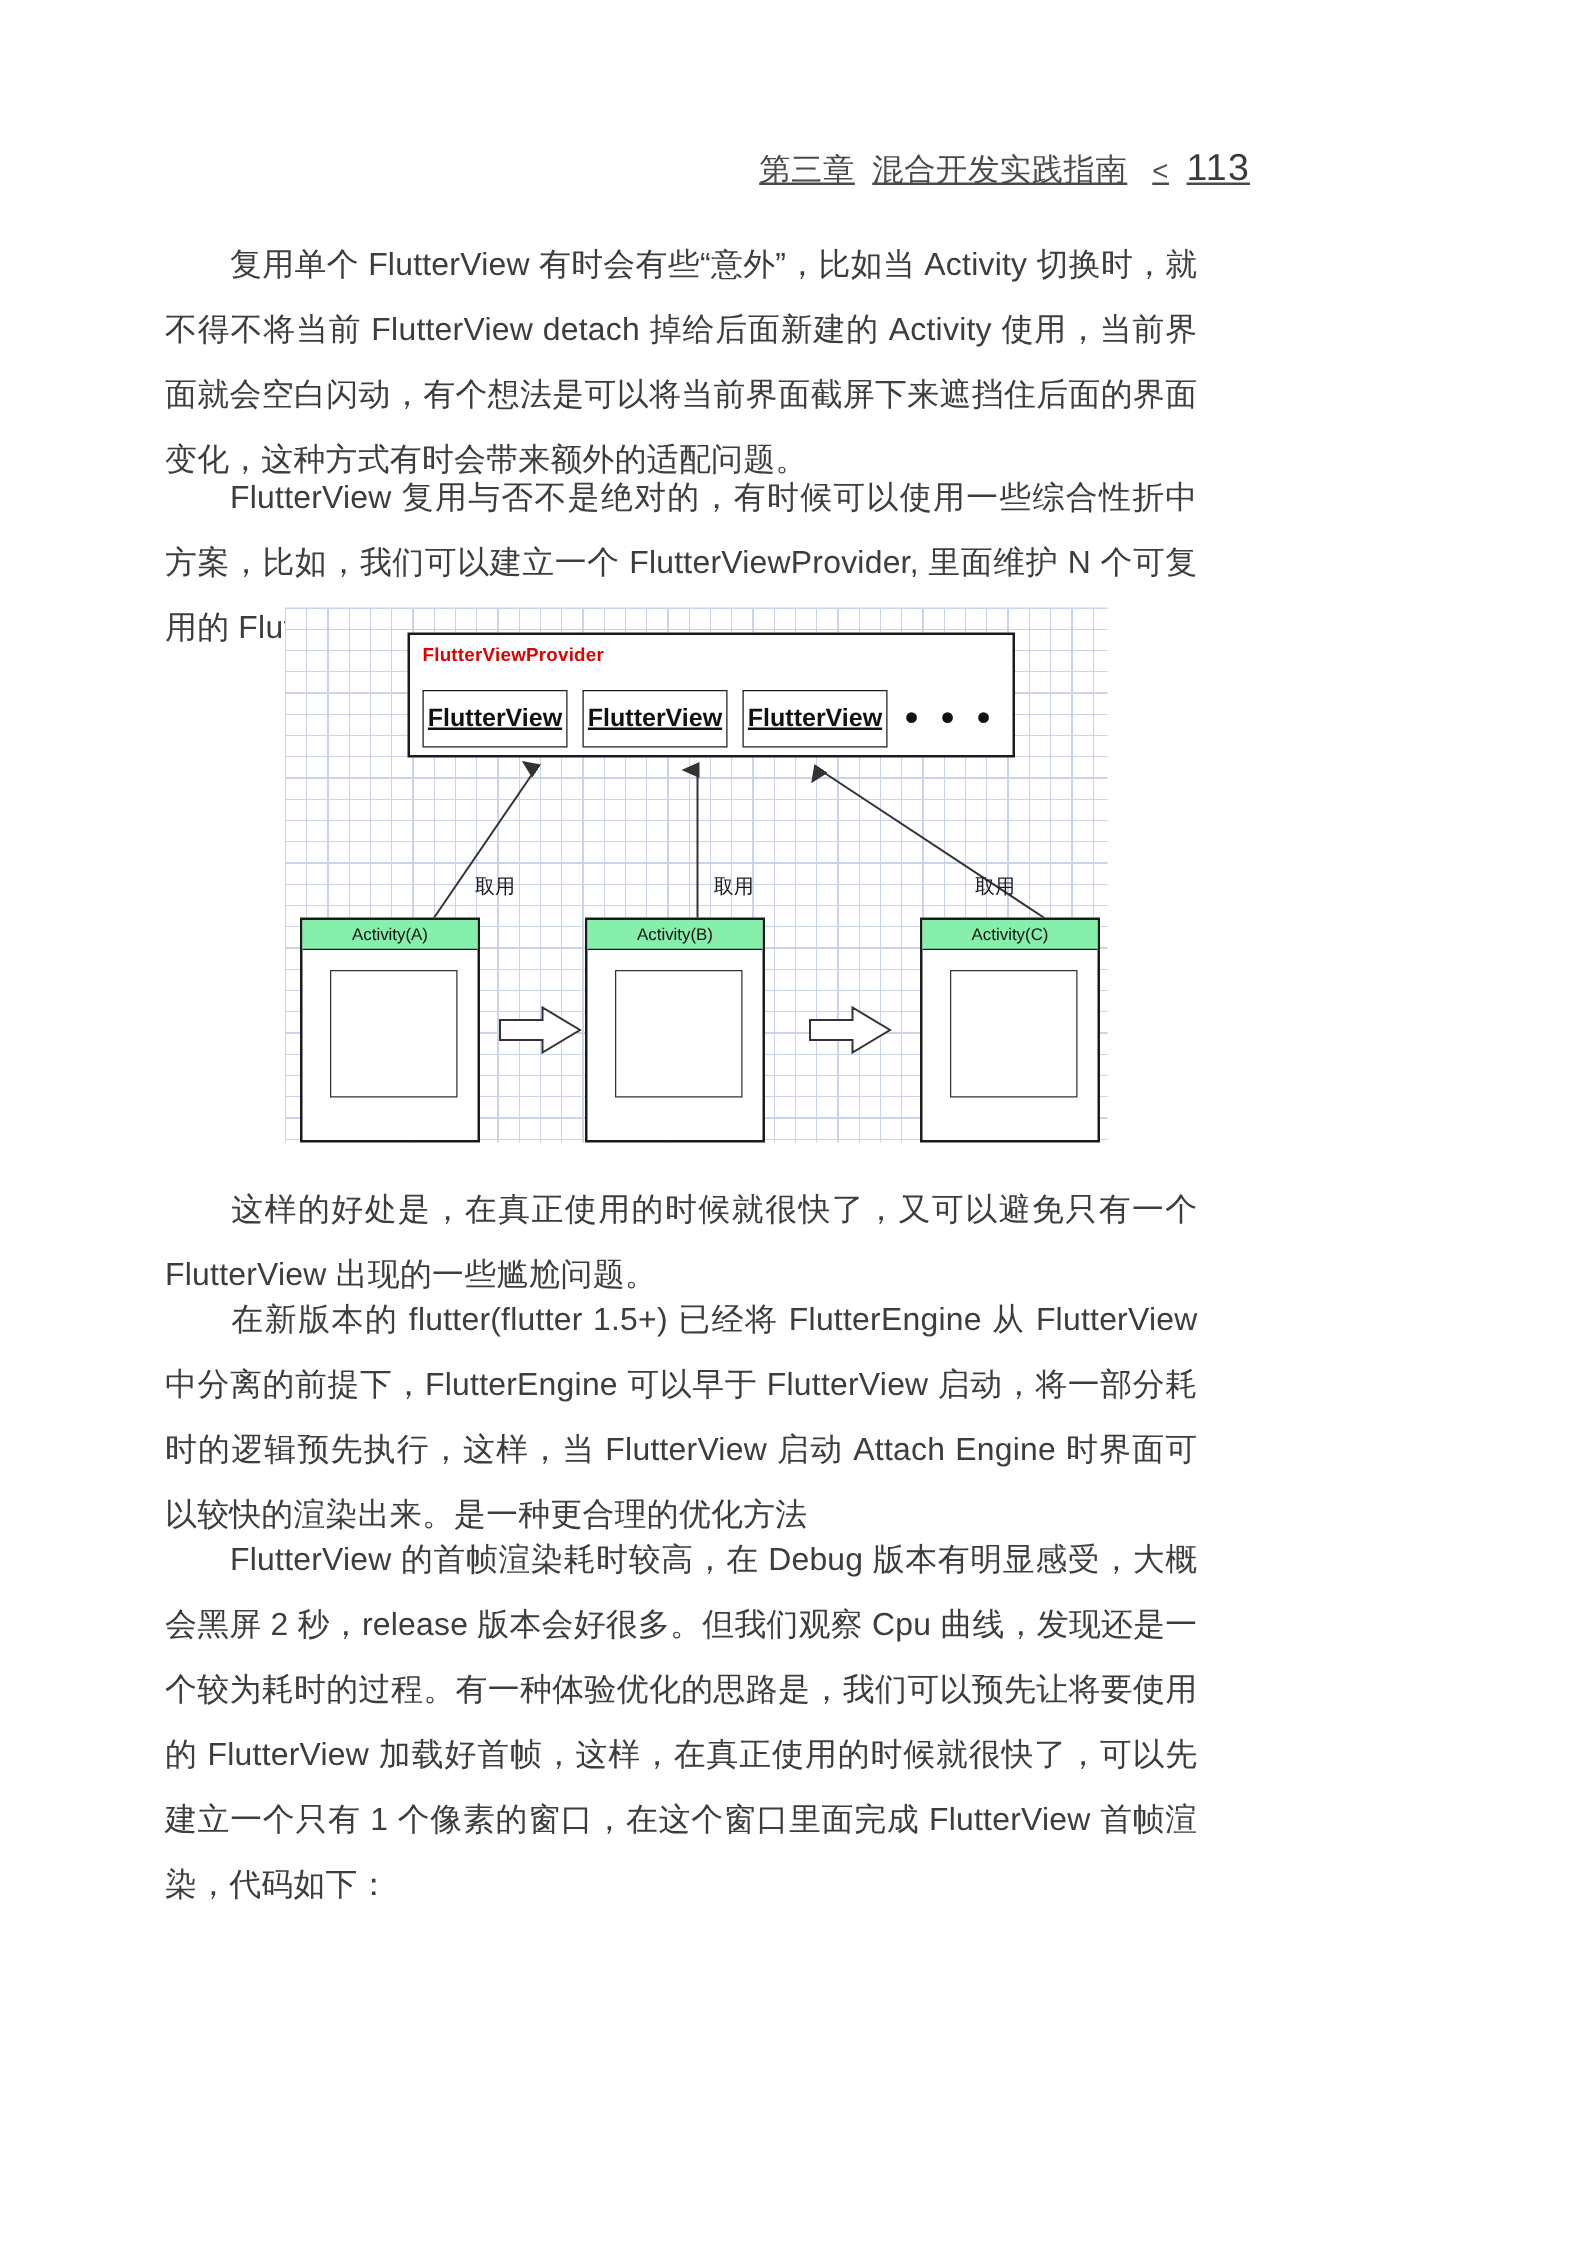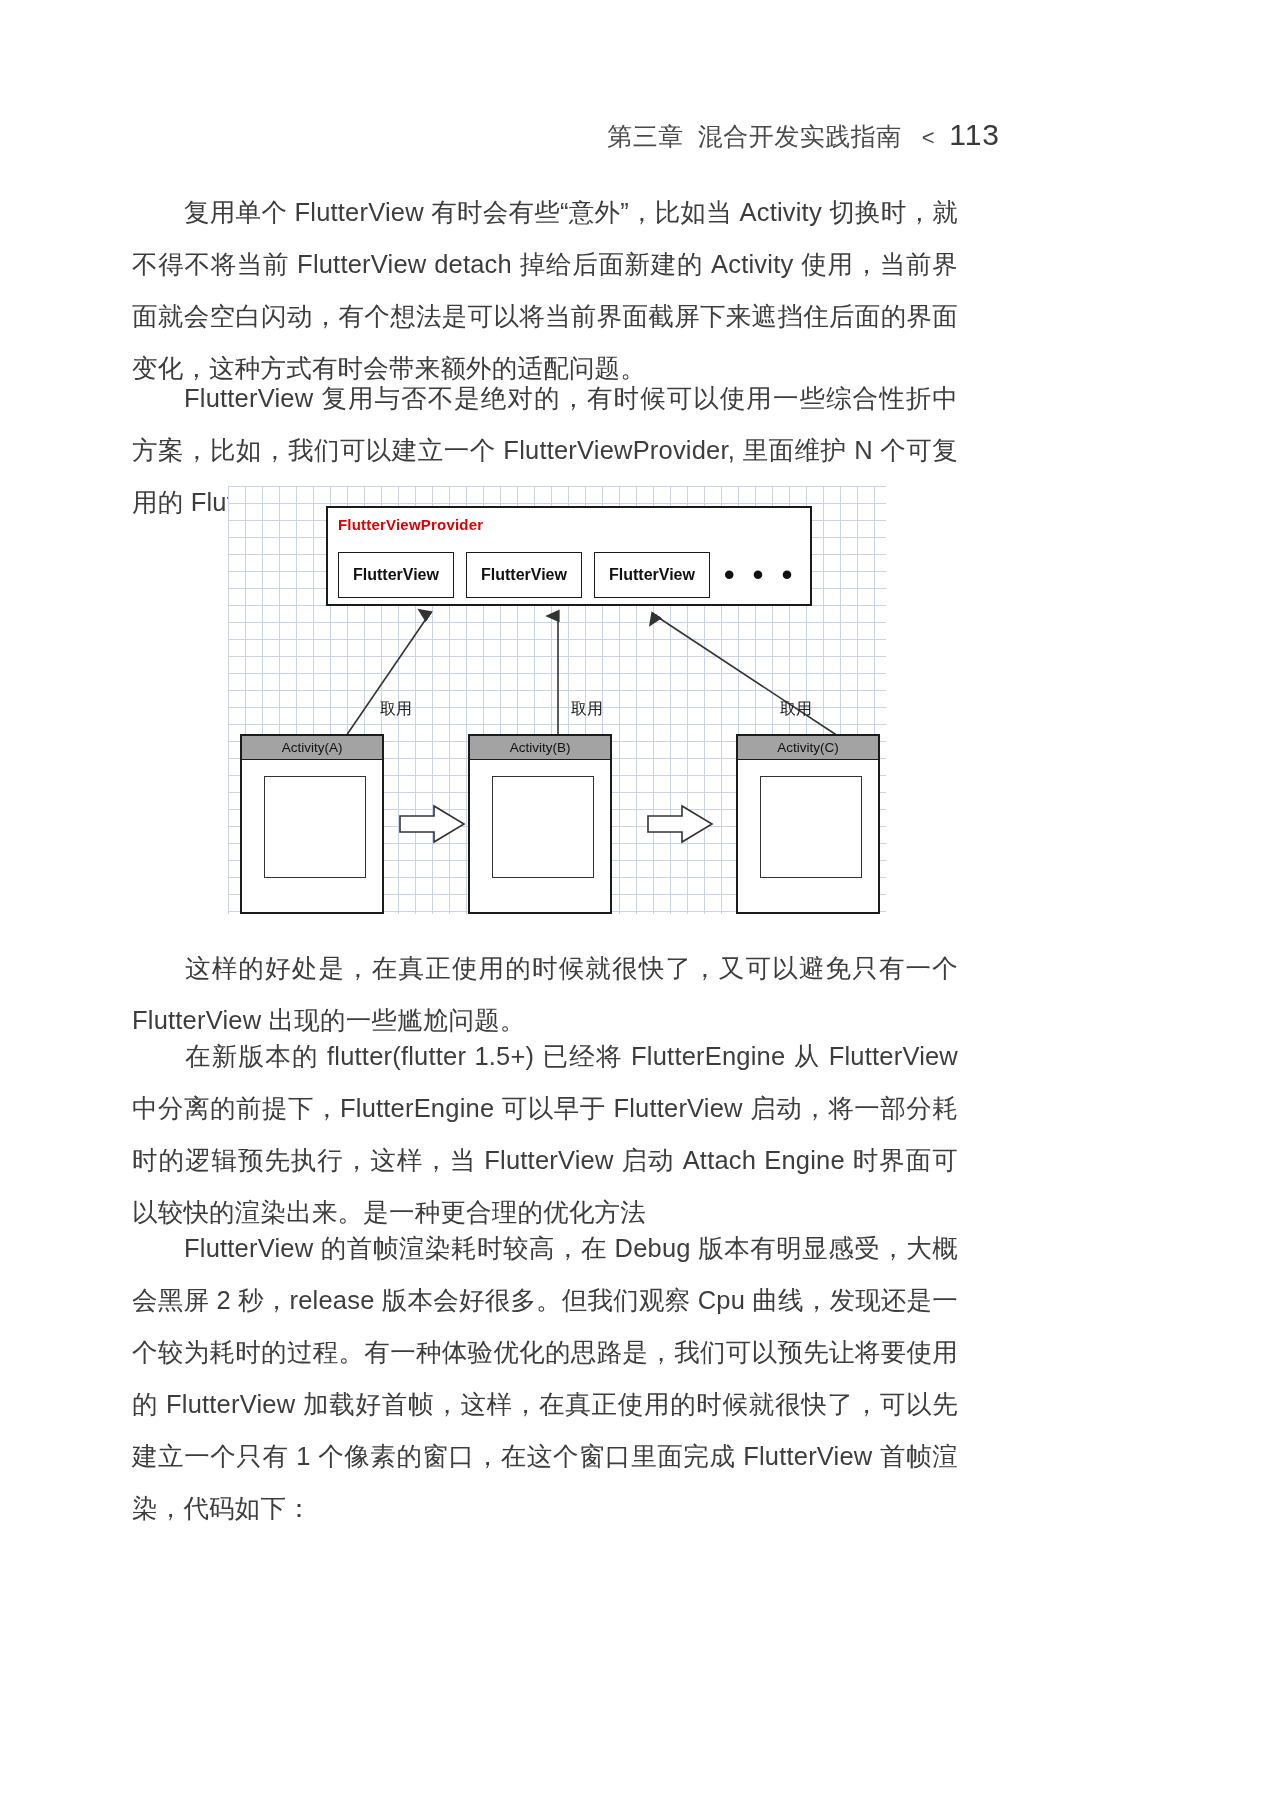"第三章 混合开发实践指南 < 113" .running-header { text-decoration: none -> underline }
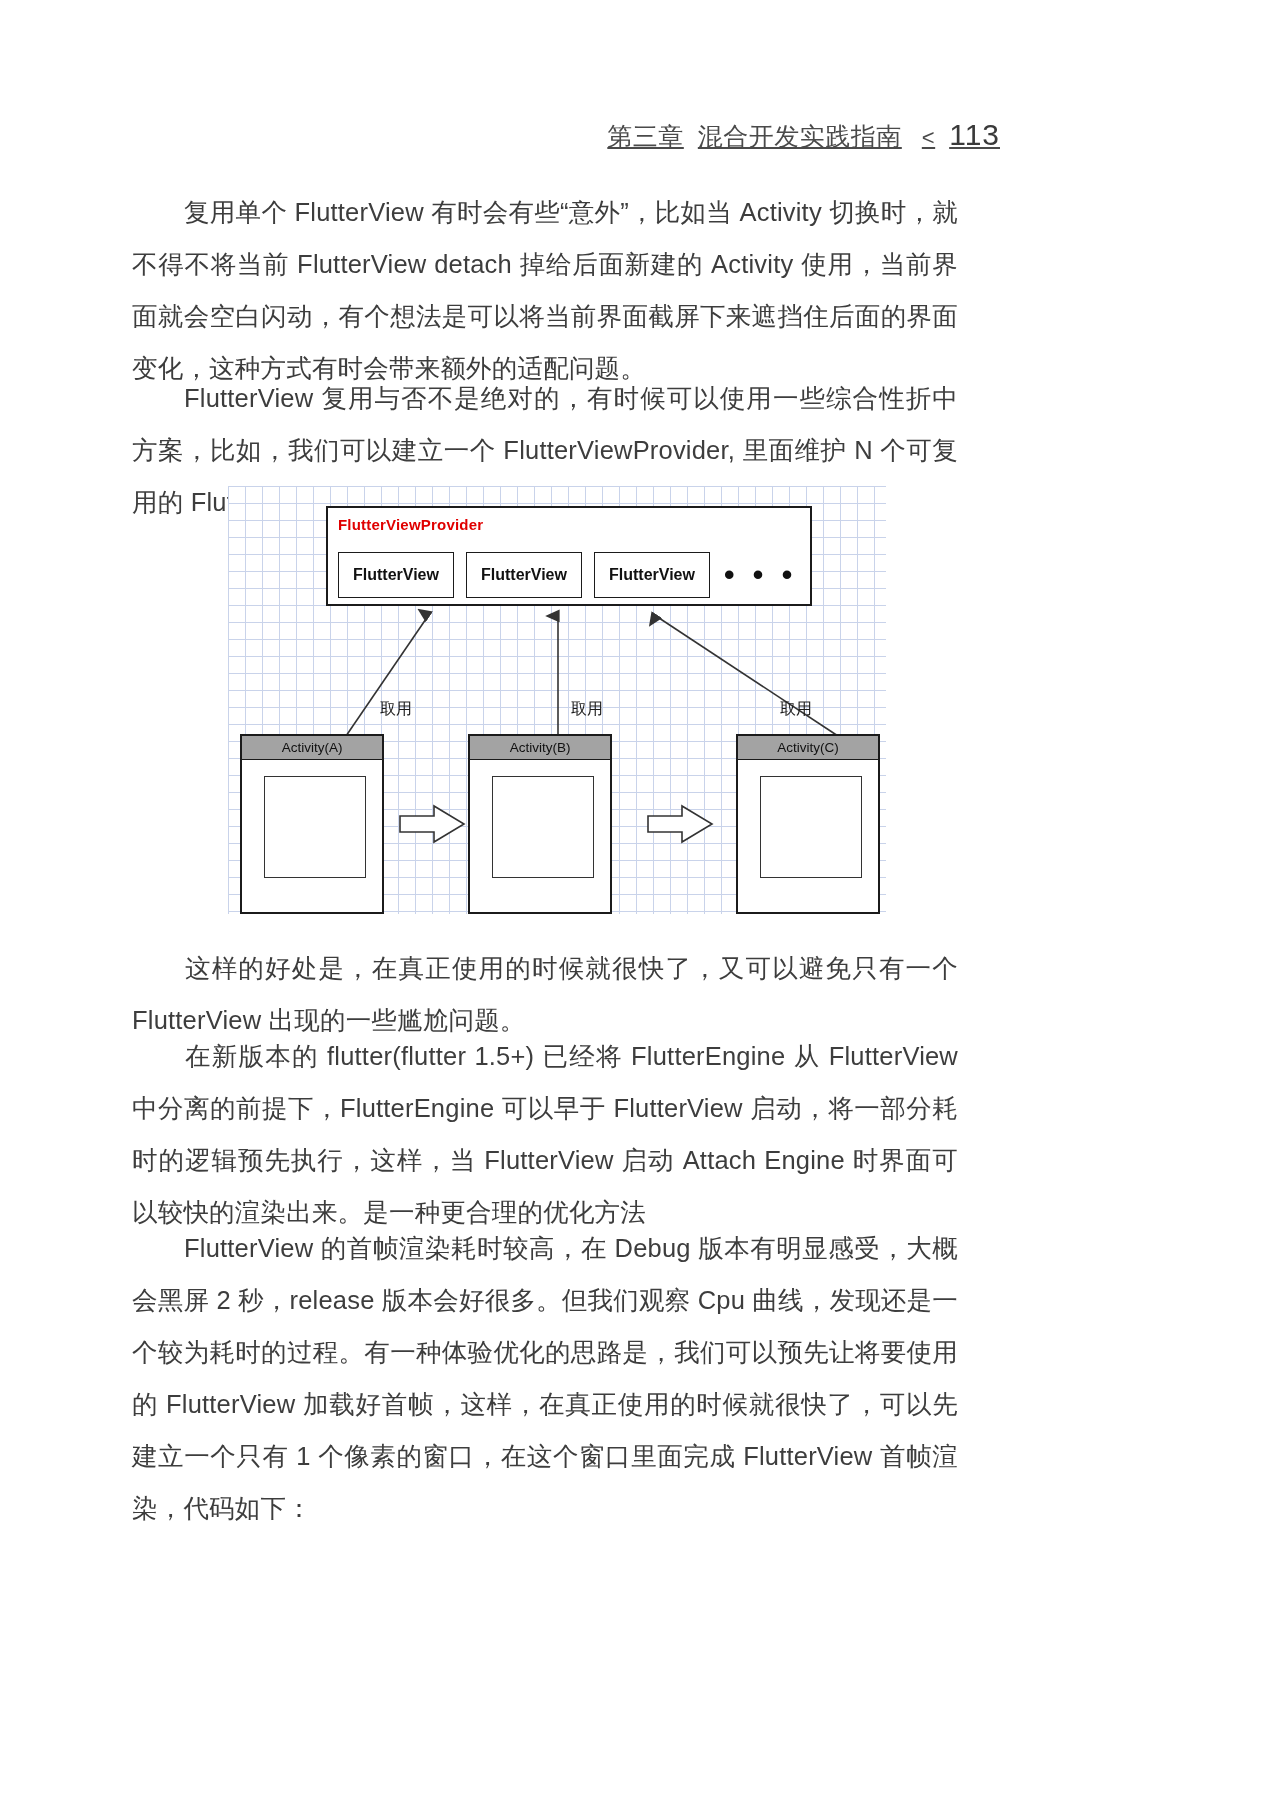"FlutterView" .fv-box { font-size: 16px -> 20px; text-decoration: none -> underline }
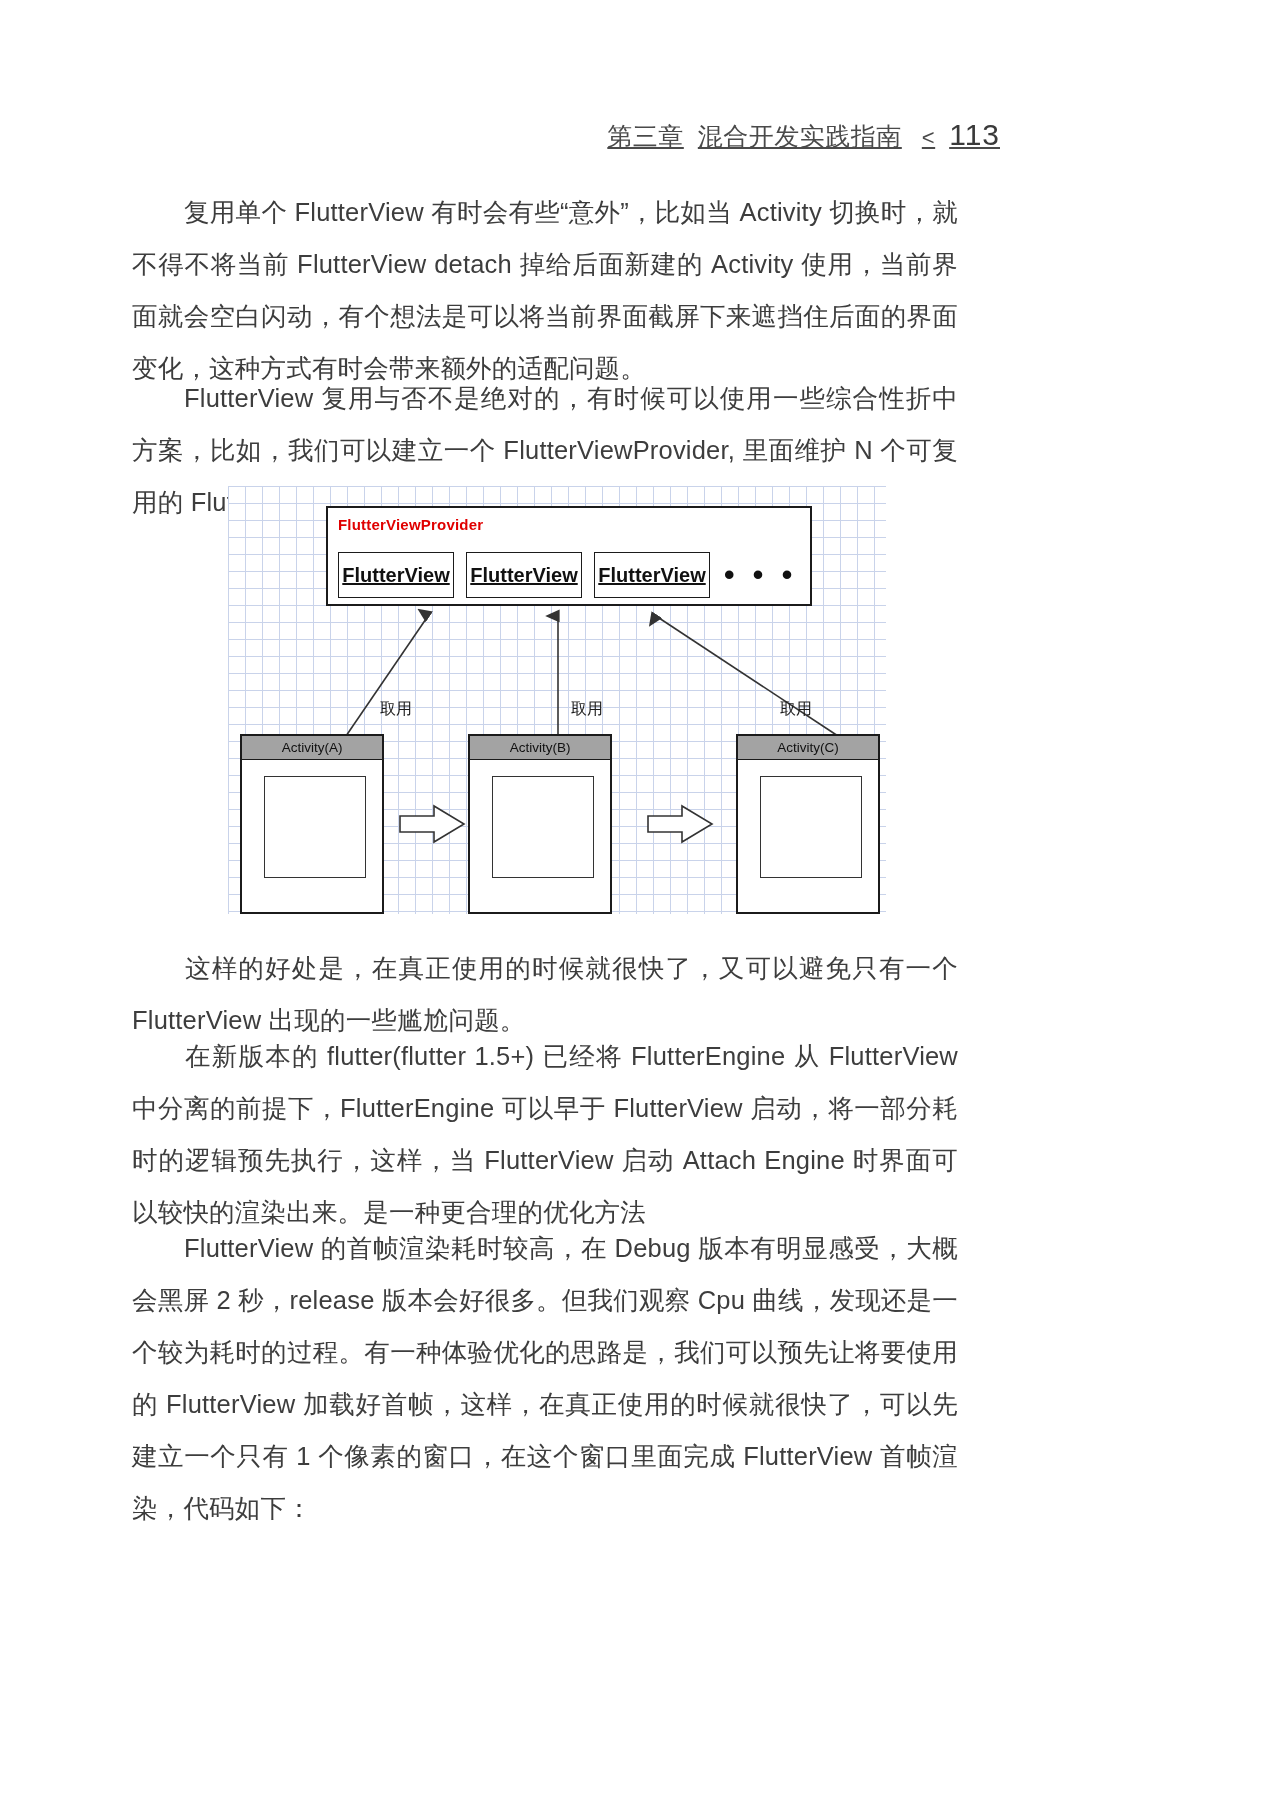"Activity(A)" .activity-title { background: #a3a3a3 -> #86efac }
